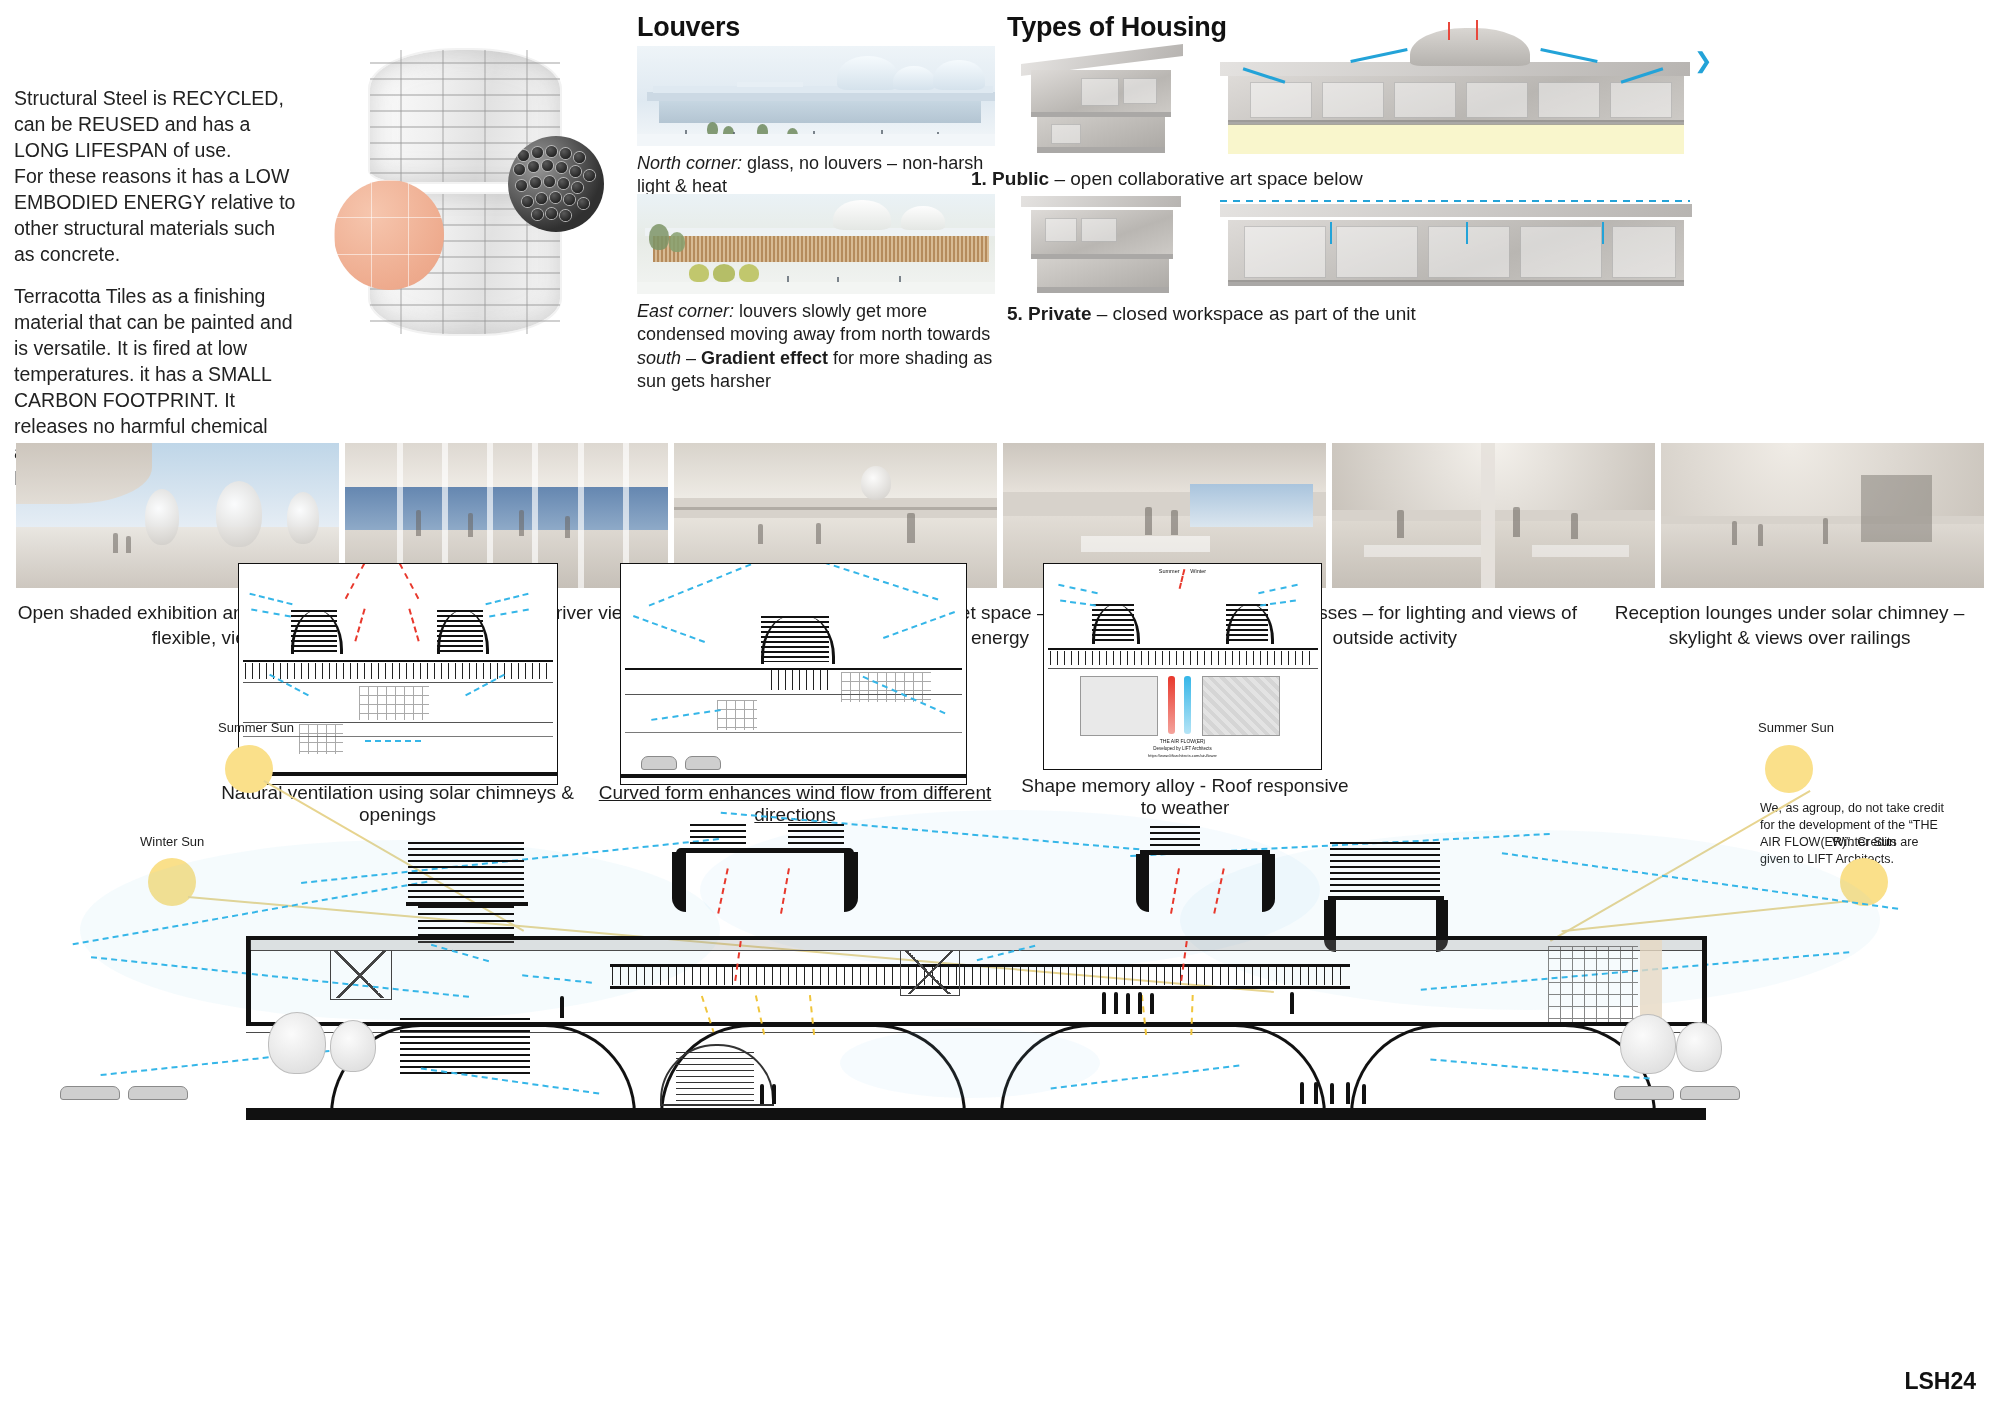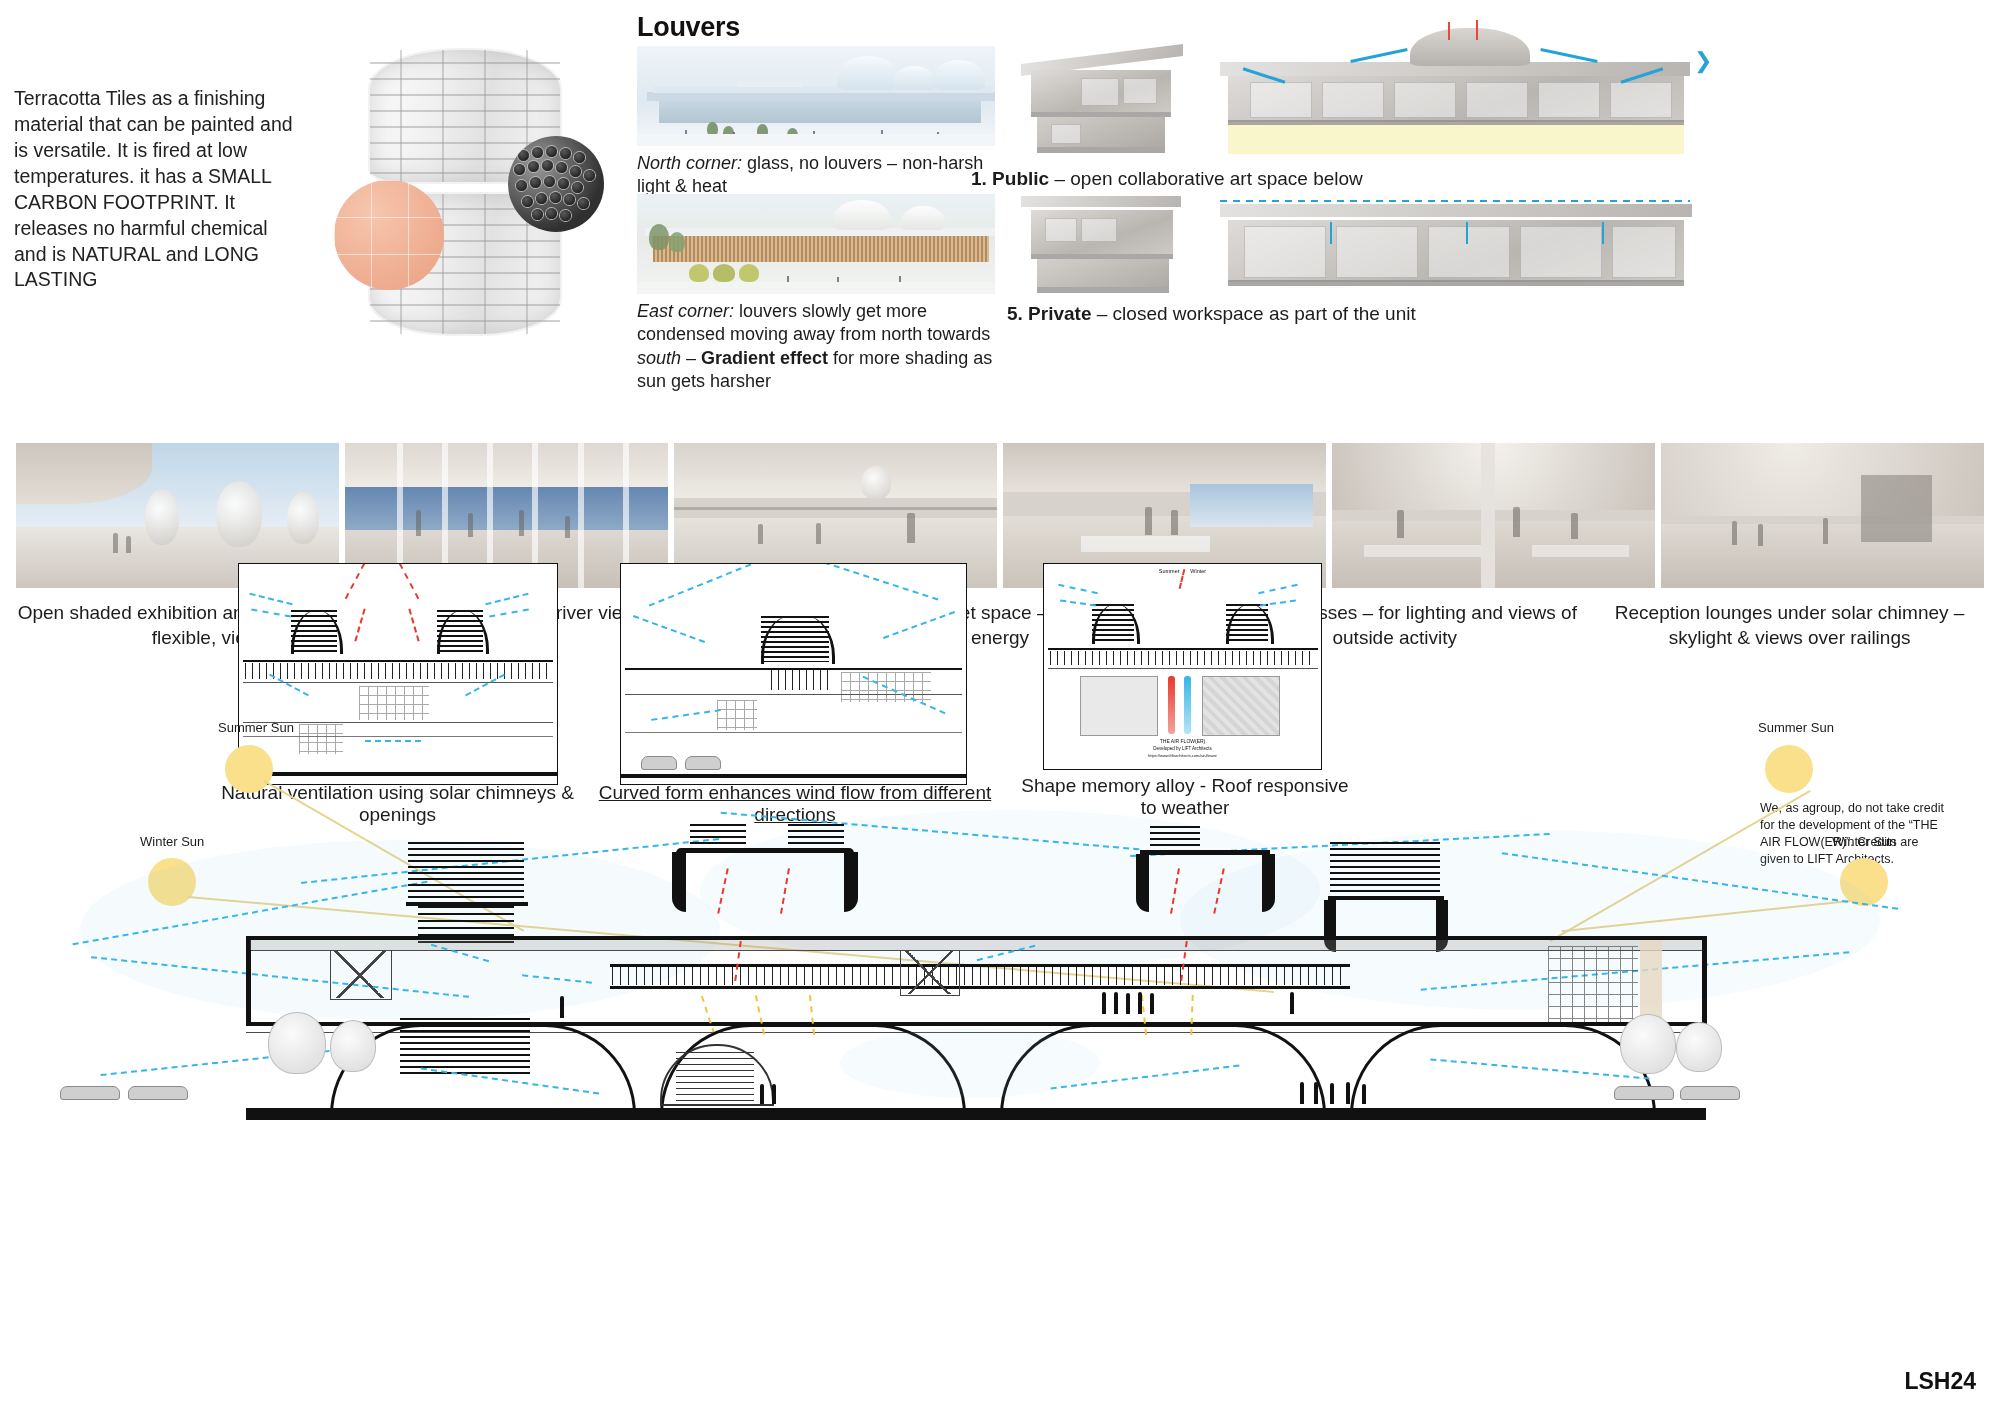"Types of Housing" h2.sec-title { html: none -> <h2>Types of Housing</h2> }
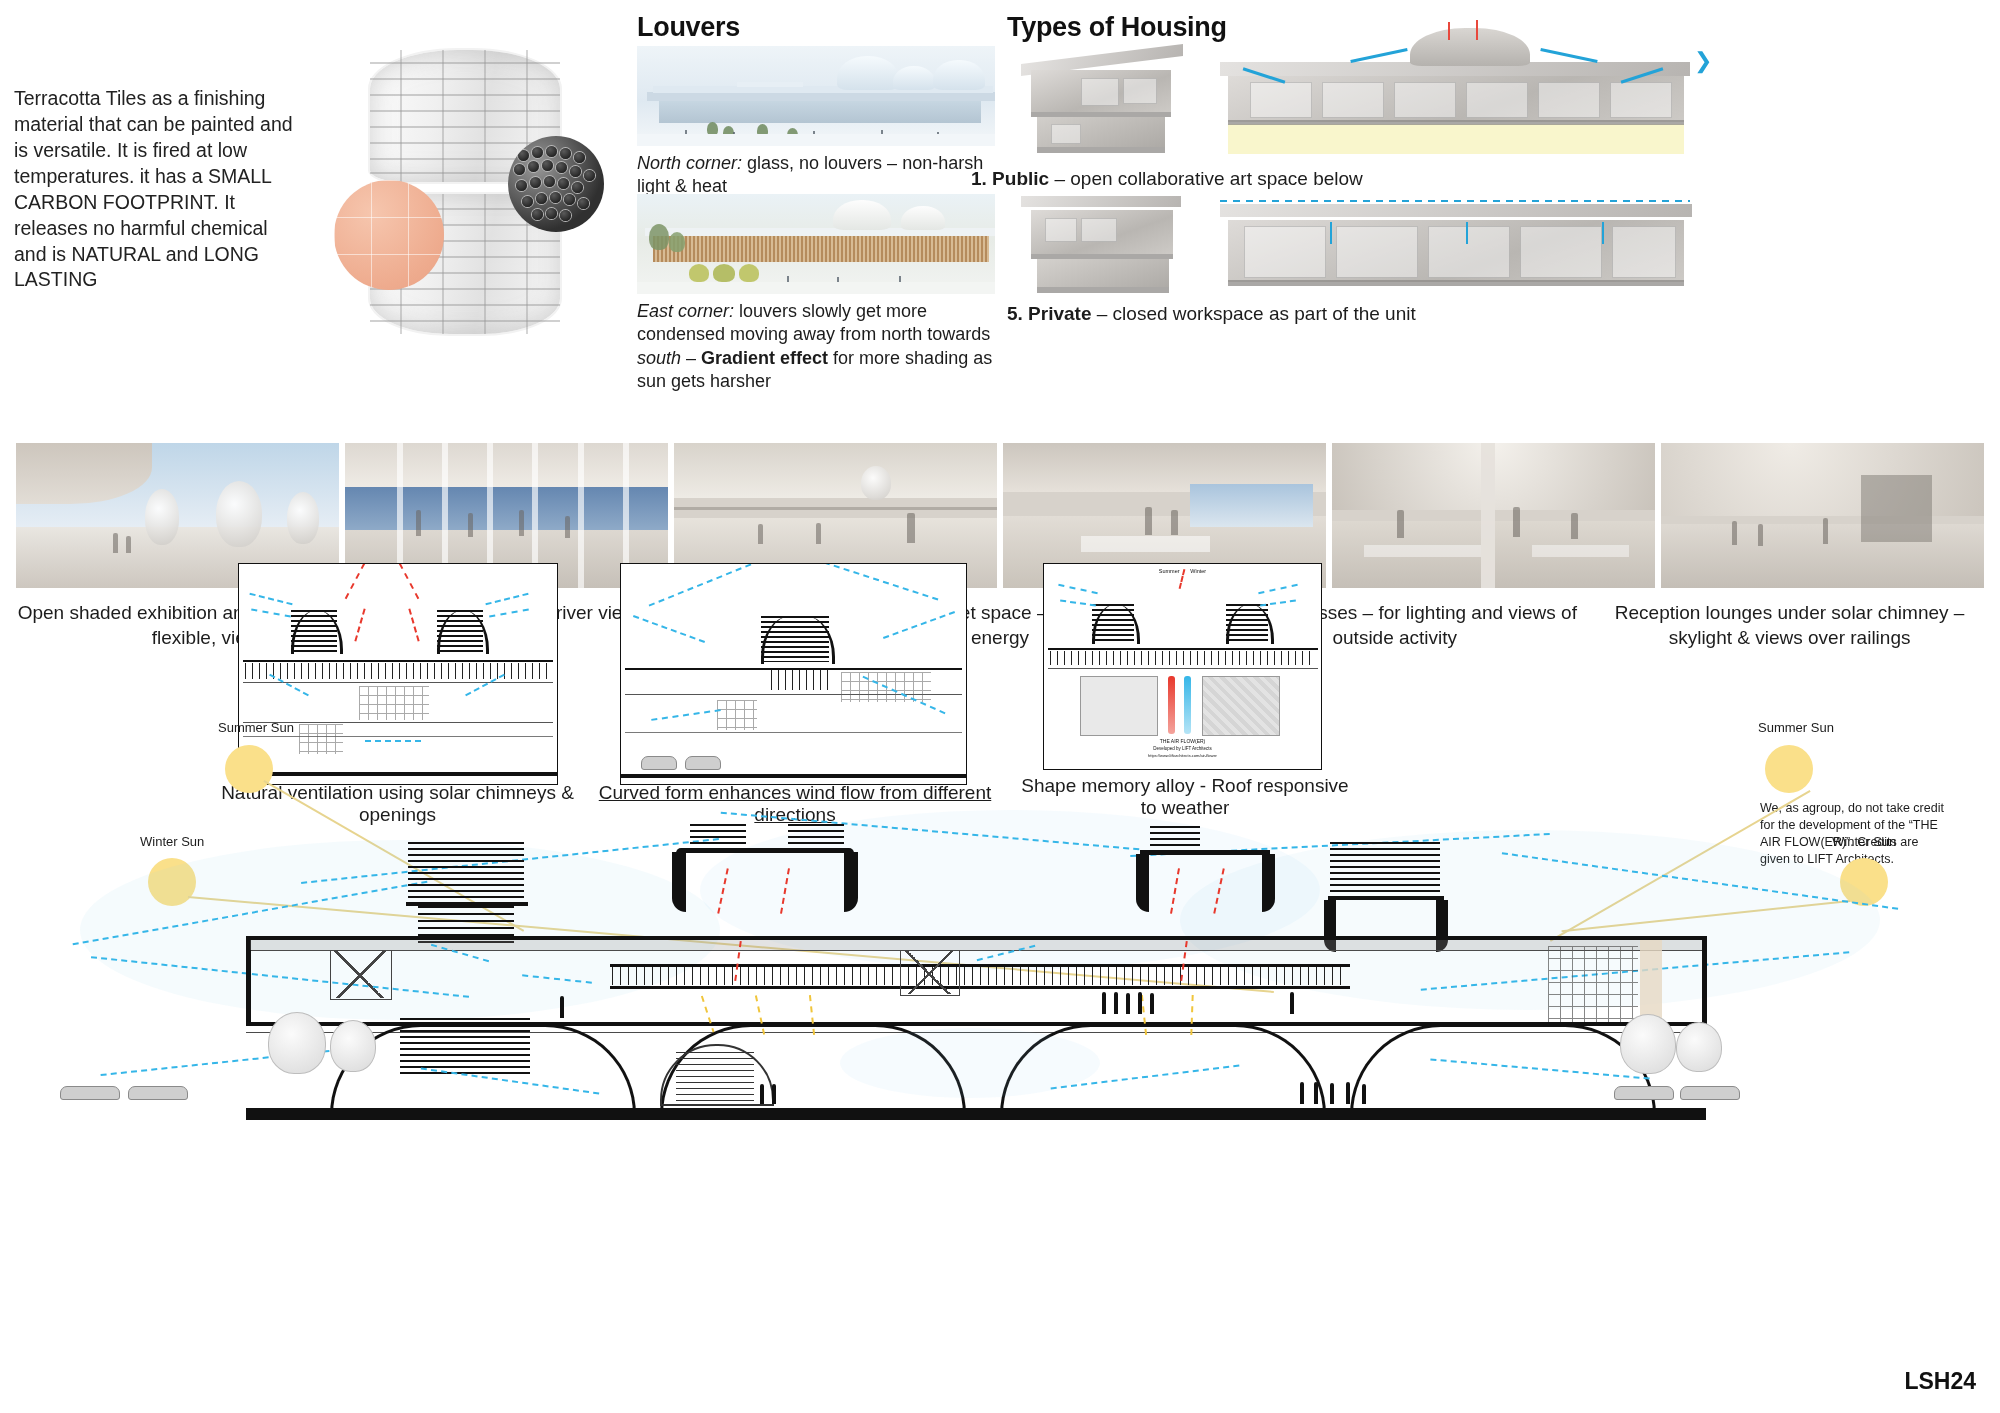"Structural Steel is RECYCLED, can" p { html: none -> <p>Structural Steel is RECYCLED, can be REUSED and has a LONG LIFESPAN of use. For these reasons it has a LOW EMBODIED ENERGY relative to other structural materials such as concrete.</p> }
